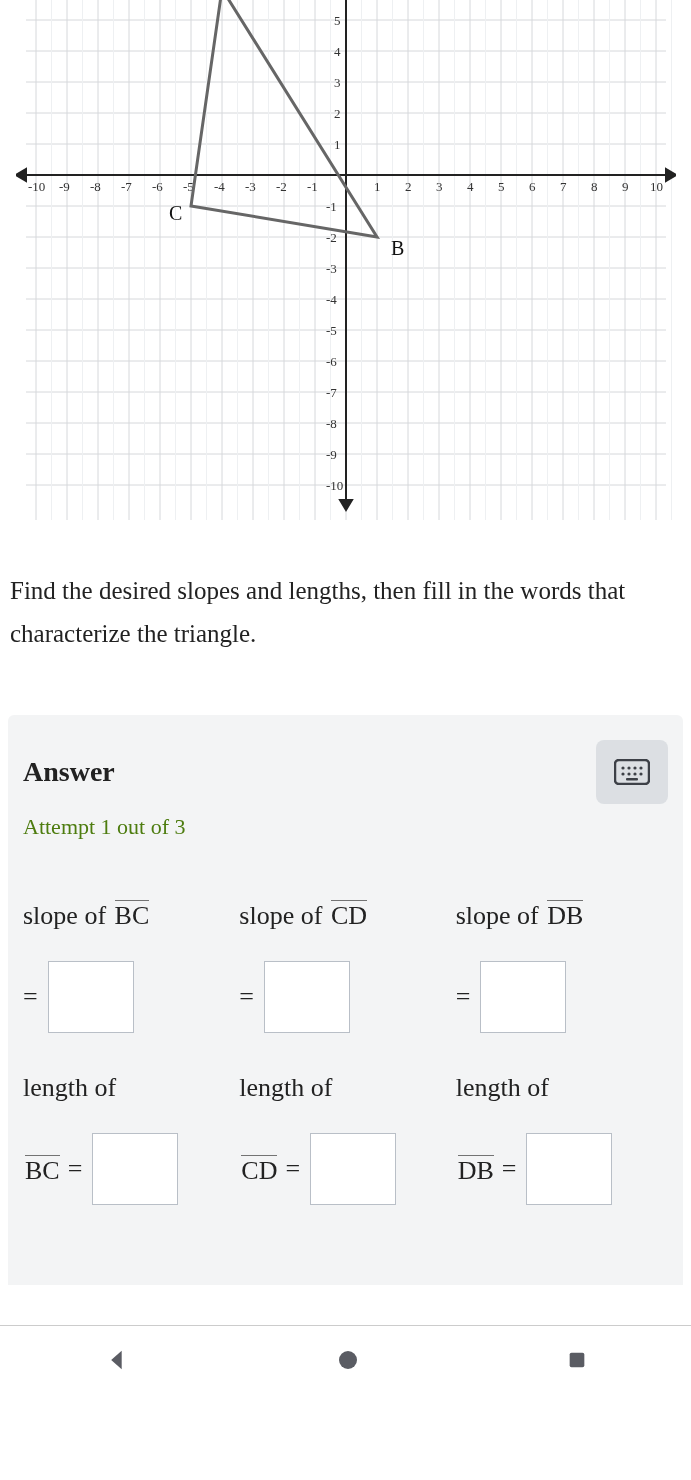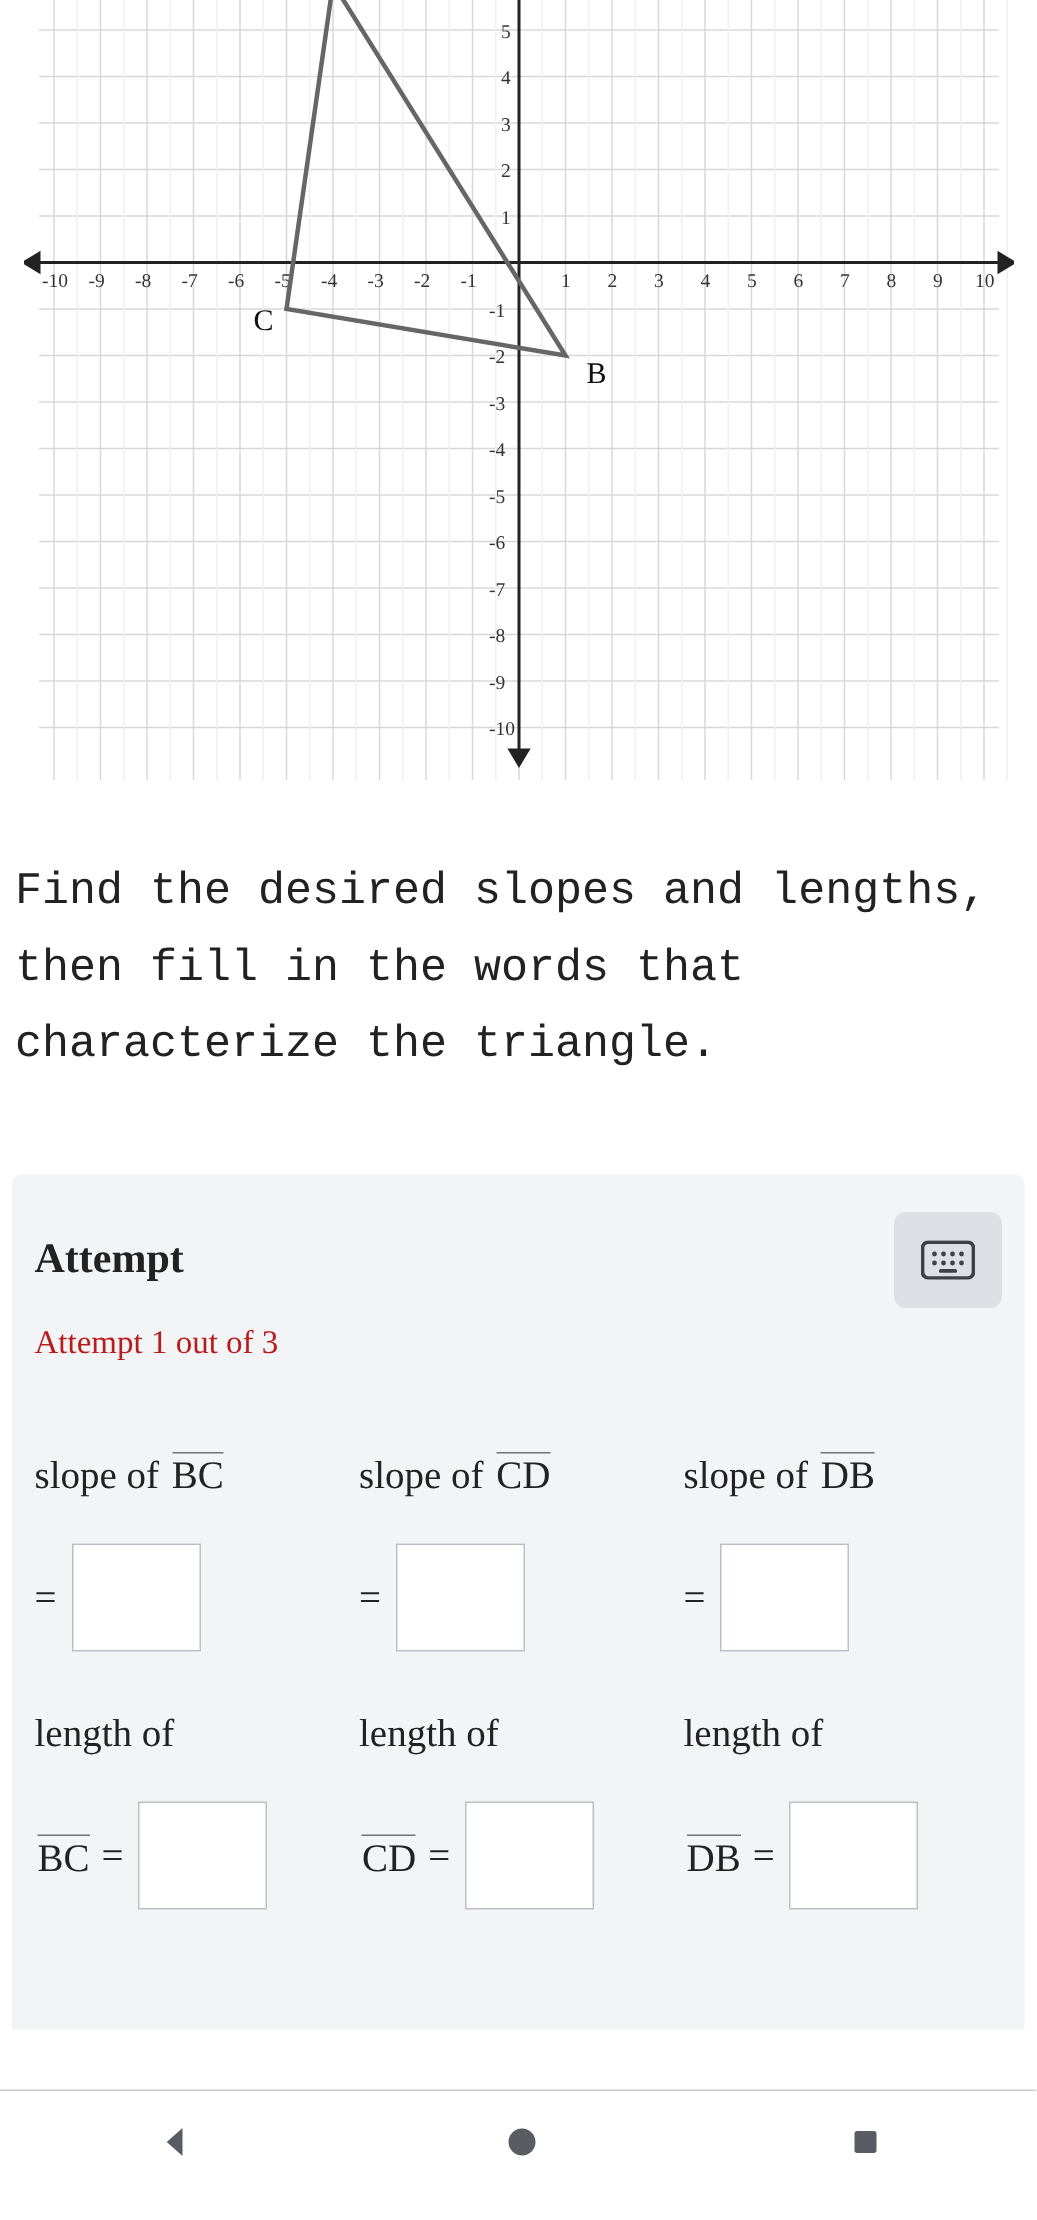"Find the desired slopes and" .question { font-family: Liberation Mono, monospace -> Liberation Serif, serif; font-size: 30px -> 25px }
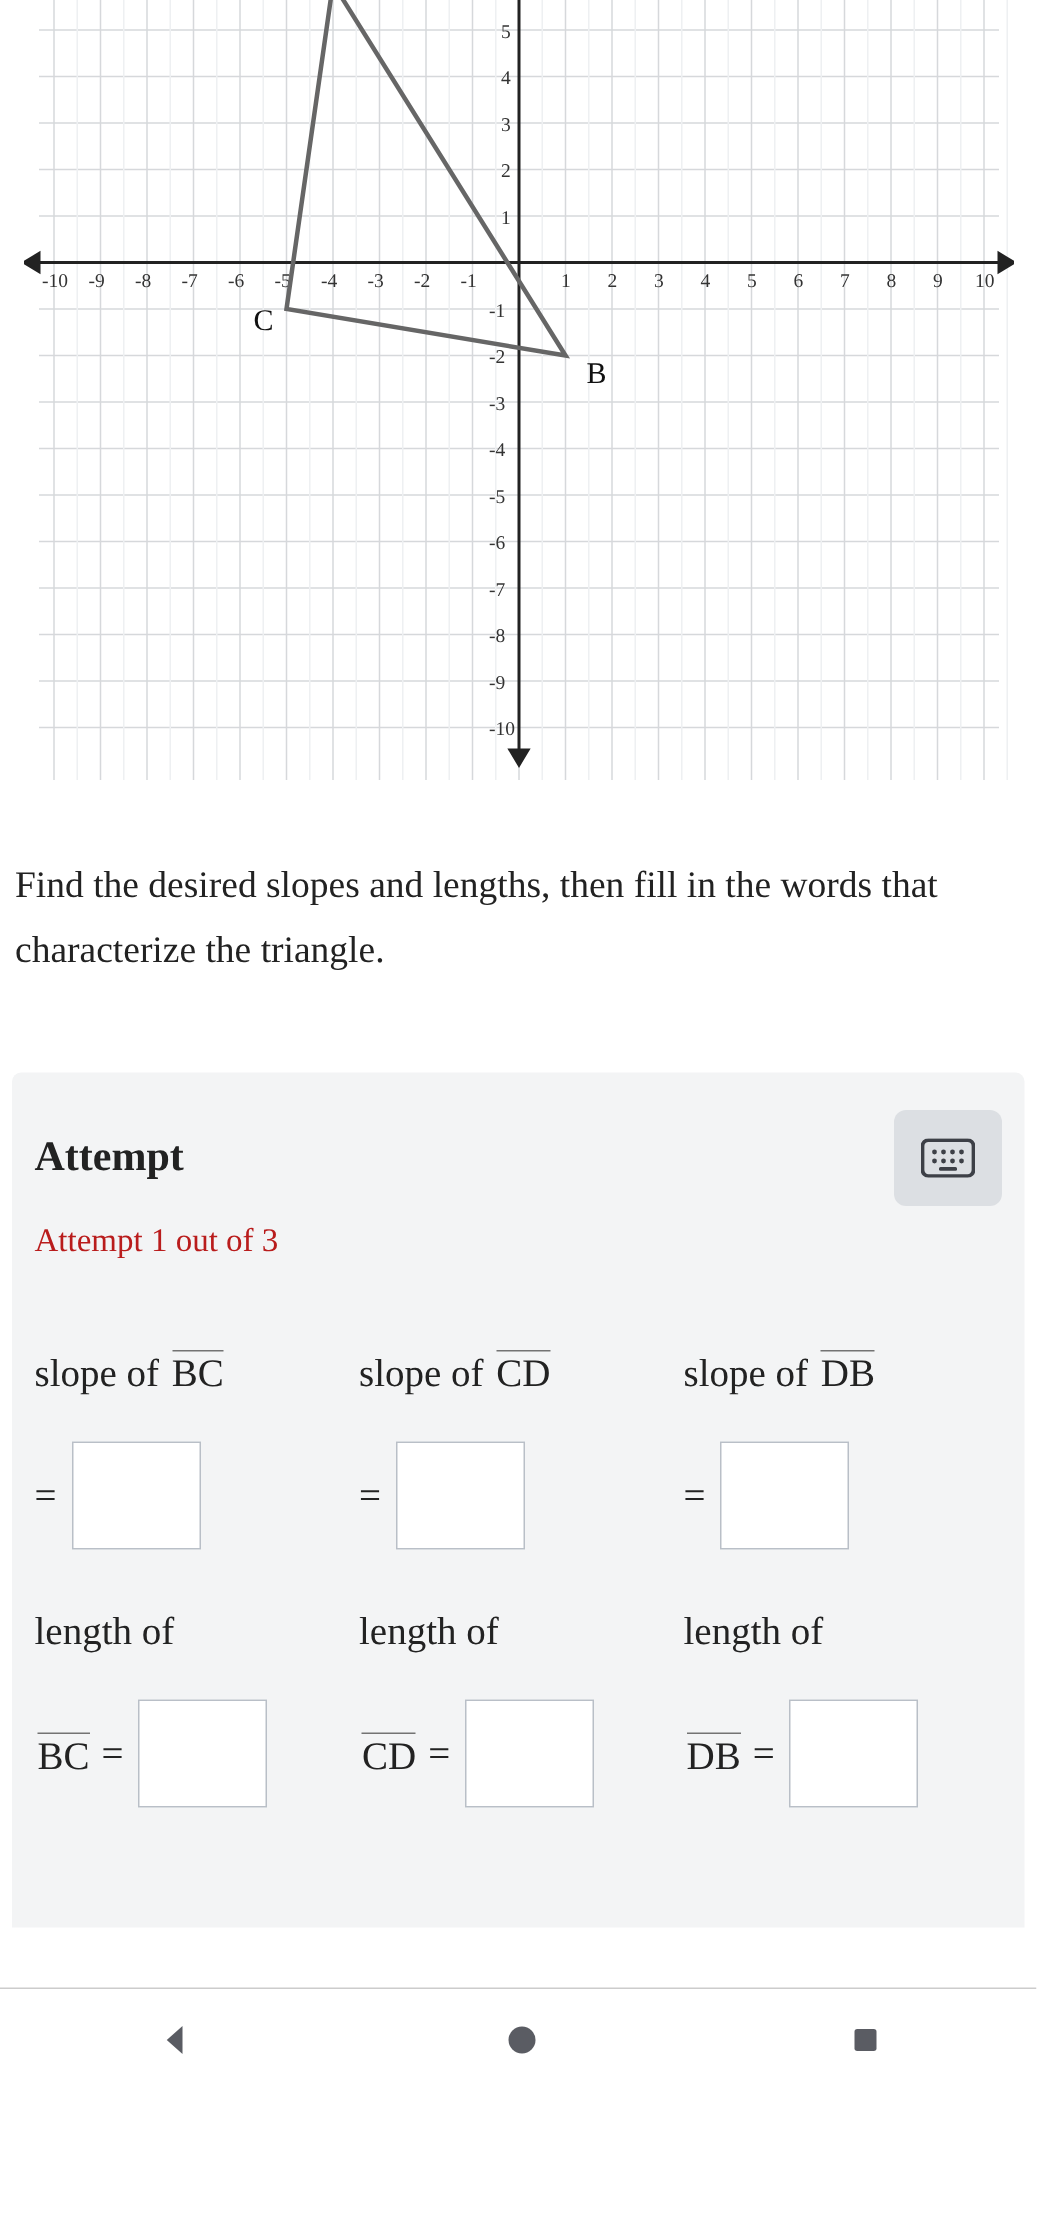"Attempt" div.answer-title { text: Attempt -> Answer }
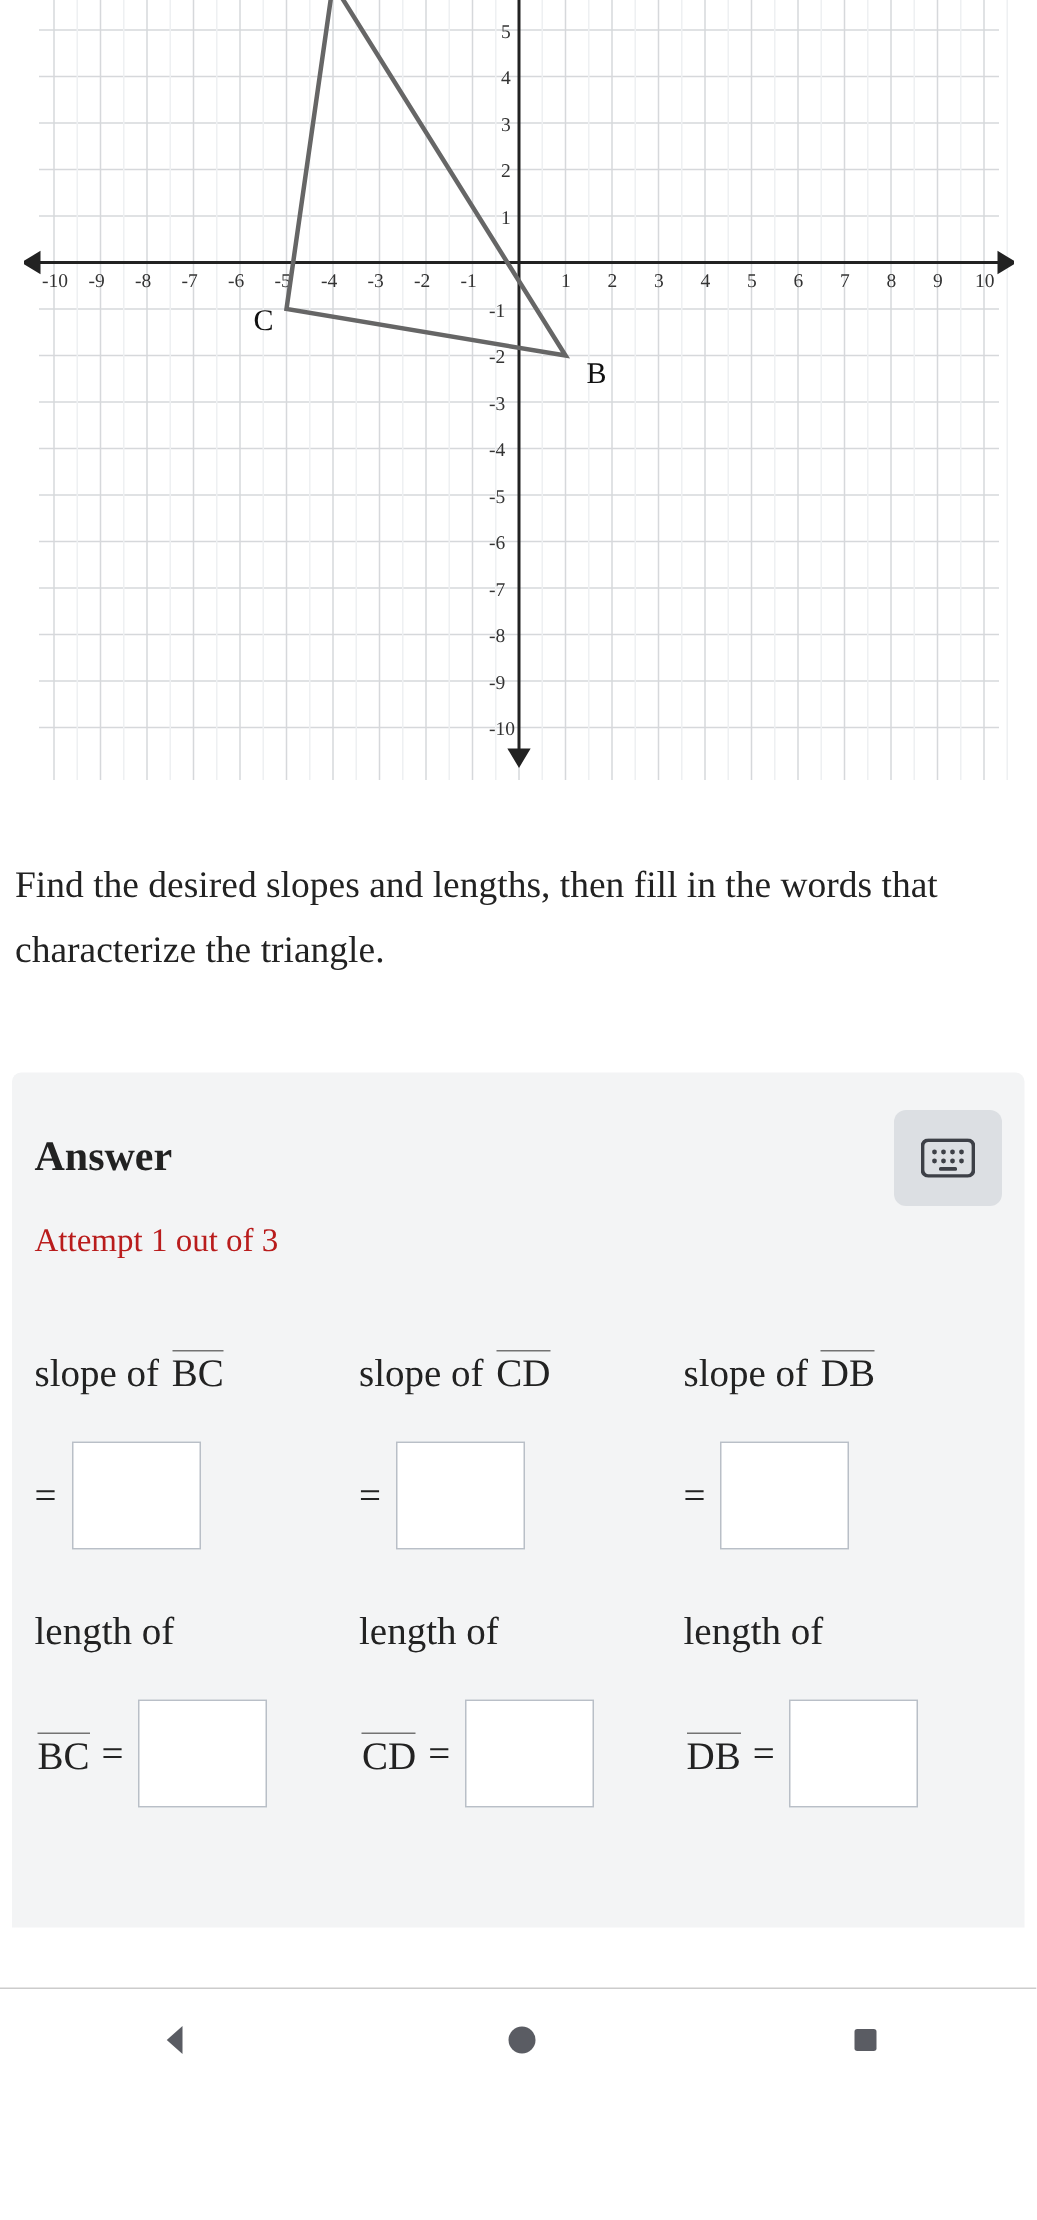"Attempt 1 out of 3" .attempt { color: #b91c1c -> #4d7c0f }
